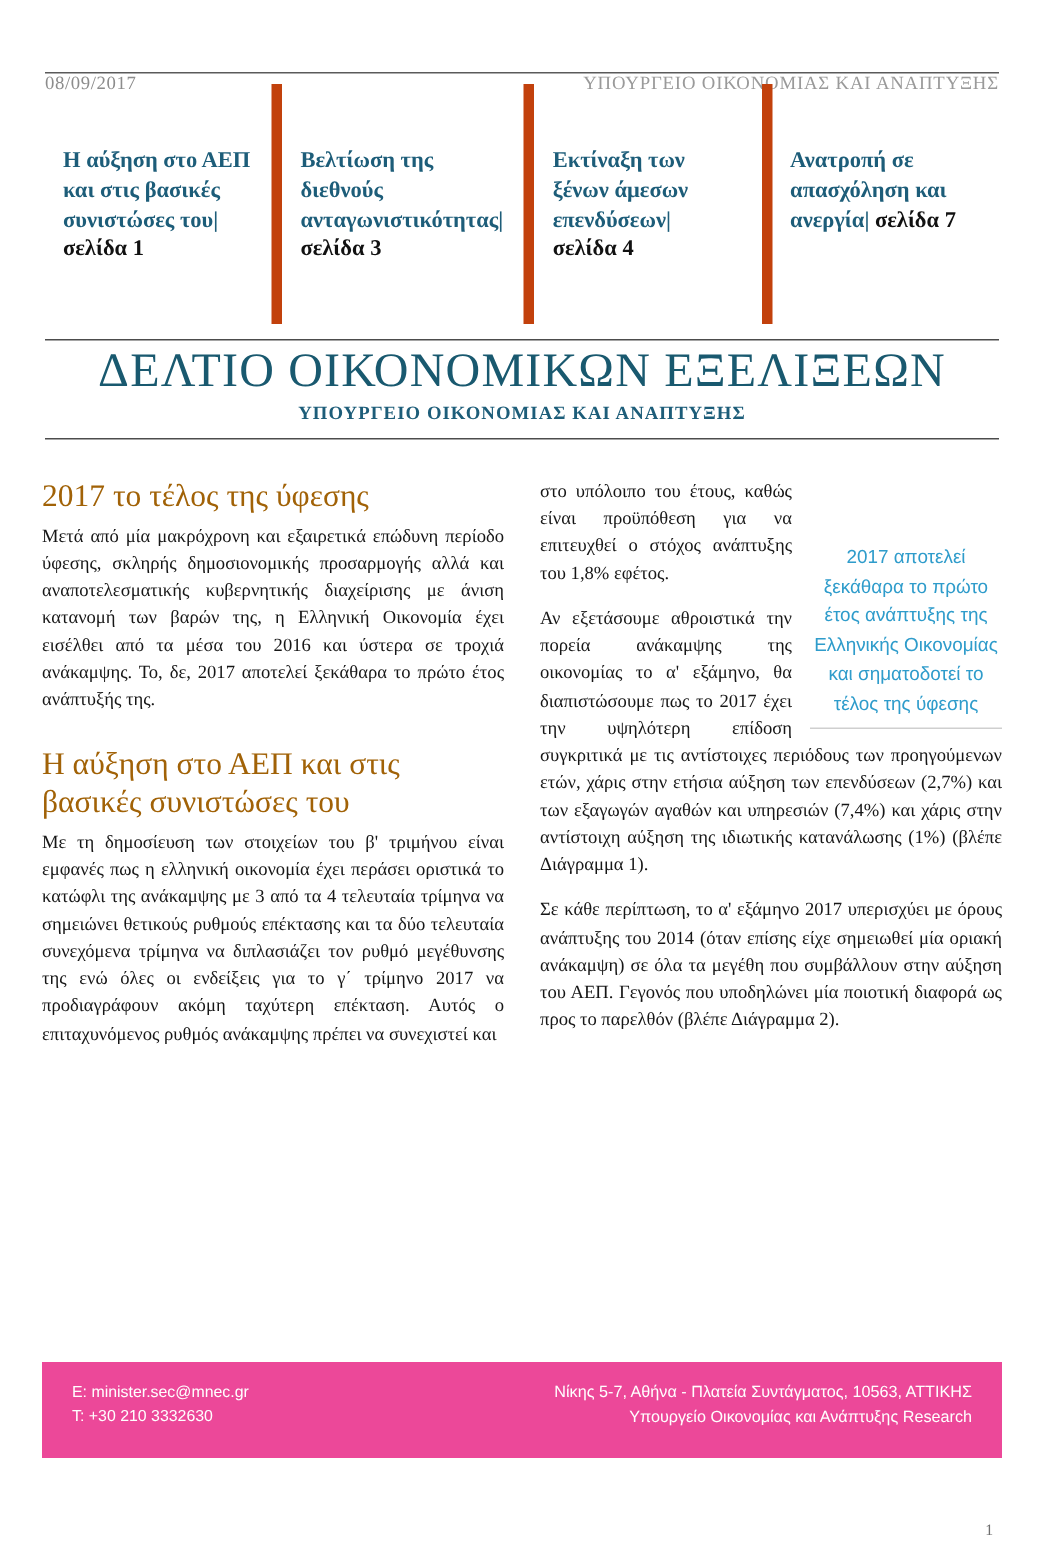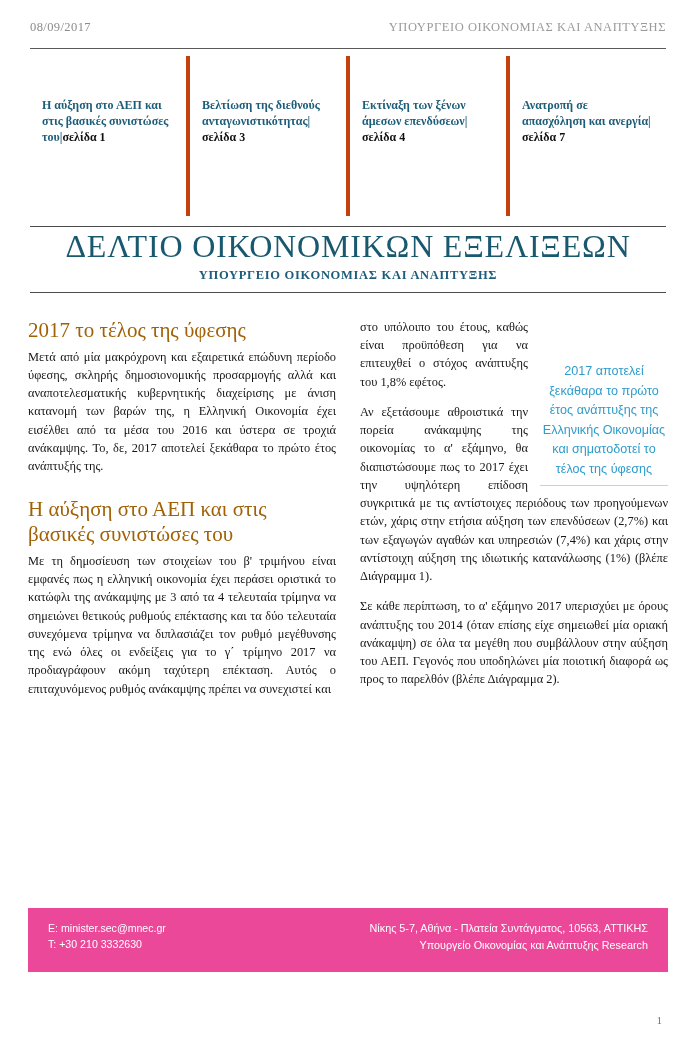"08/09/2017" .issue-date { margin-top: none -> 28px }
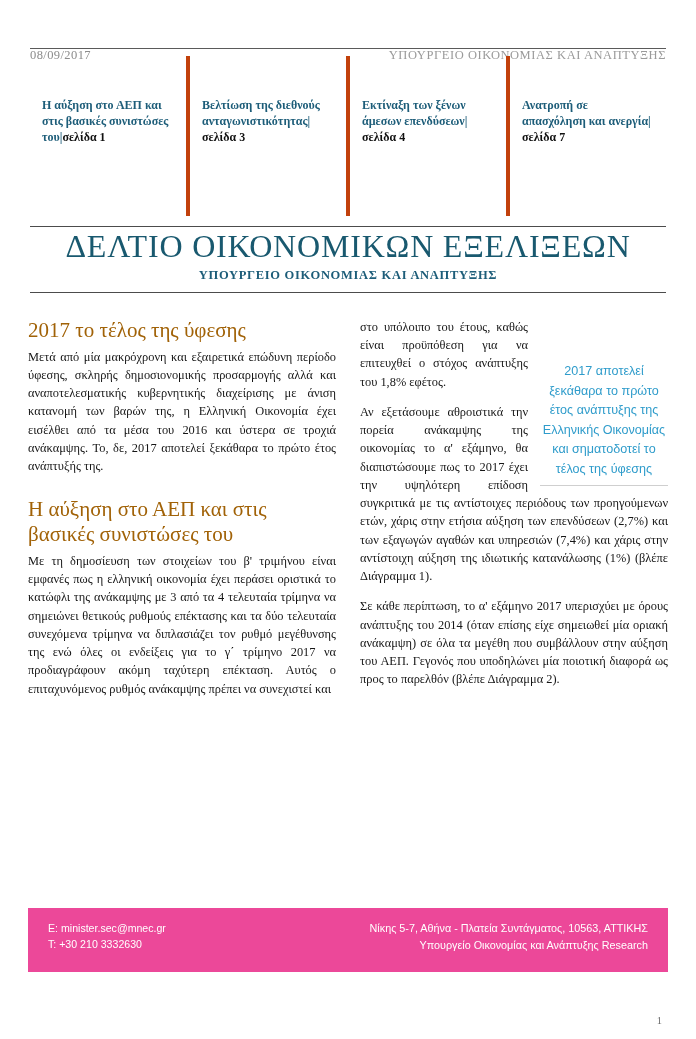"Η αύξηση στο ΑΕΠ και στις βασικές συνιστώσες του|σελίδα" .teaser { font-size: 12px -> 15px }
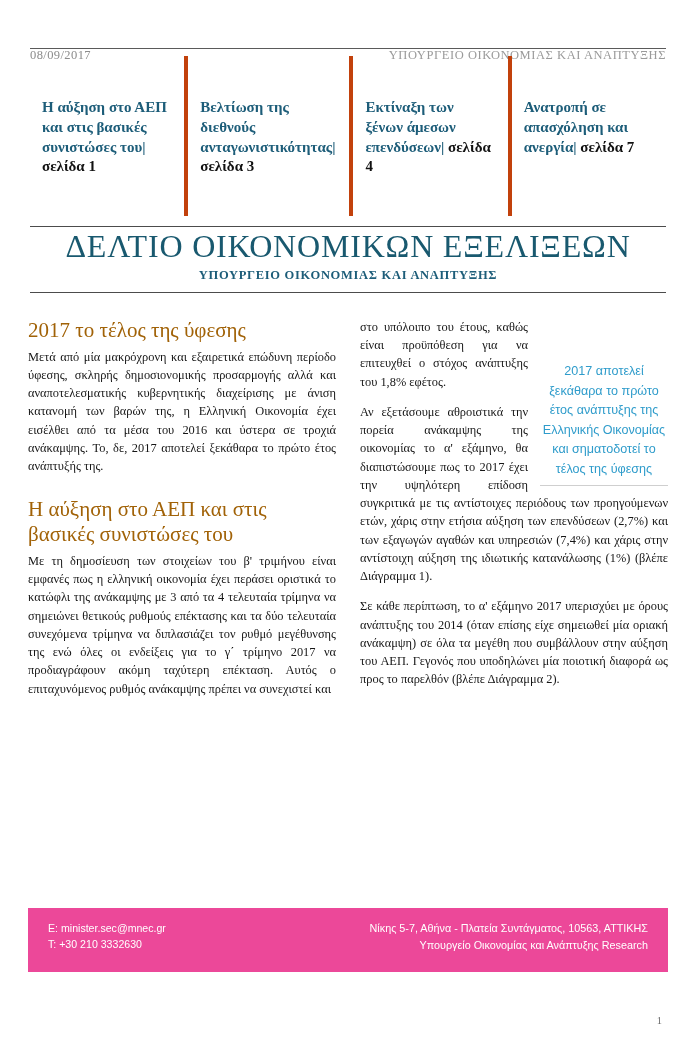"Βελτίωση της διεθνούς" .teaser + .teaser { border-left: 4px solid #c2410c -> 7px solid #c2410c }
